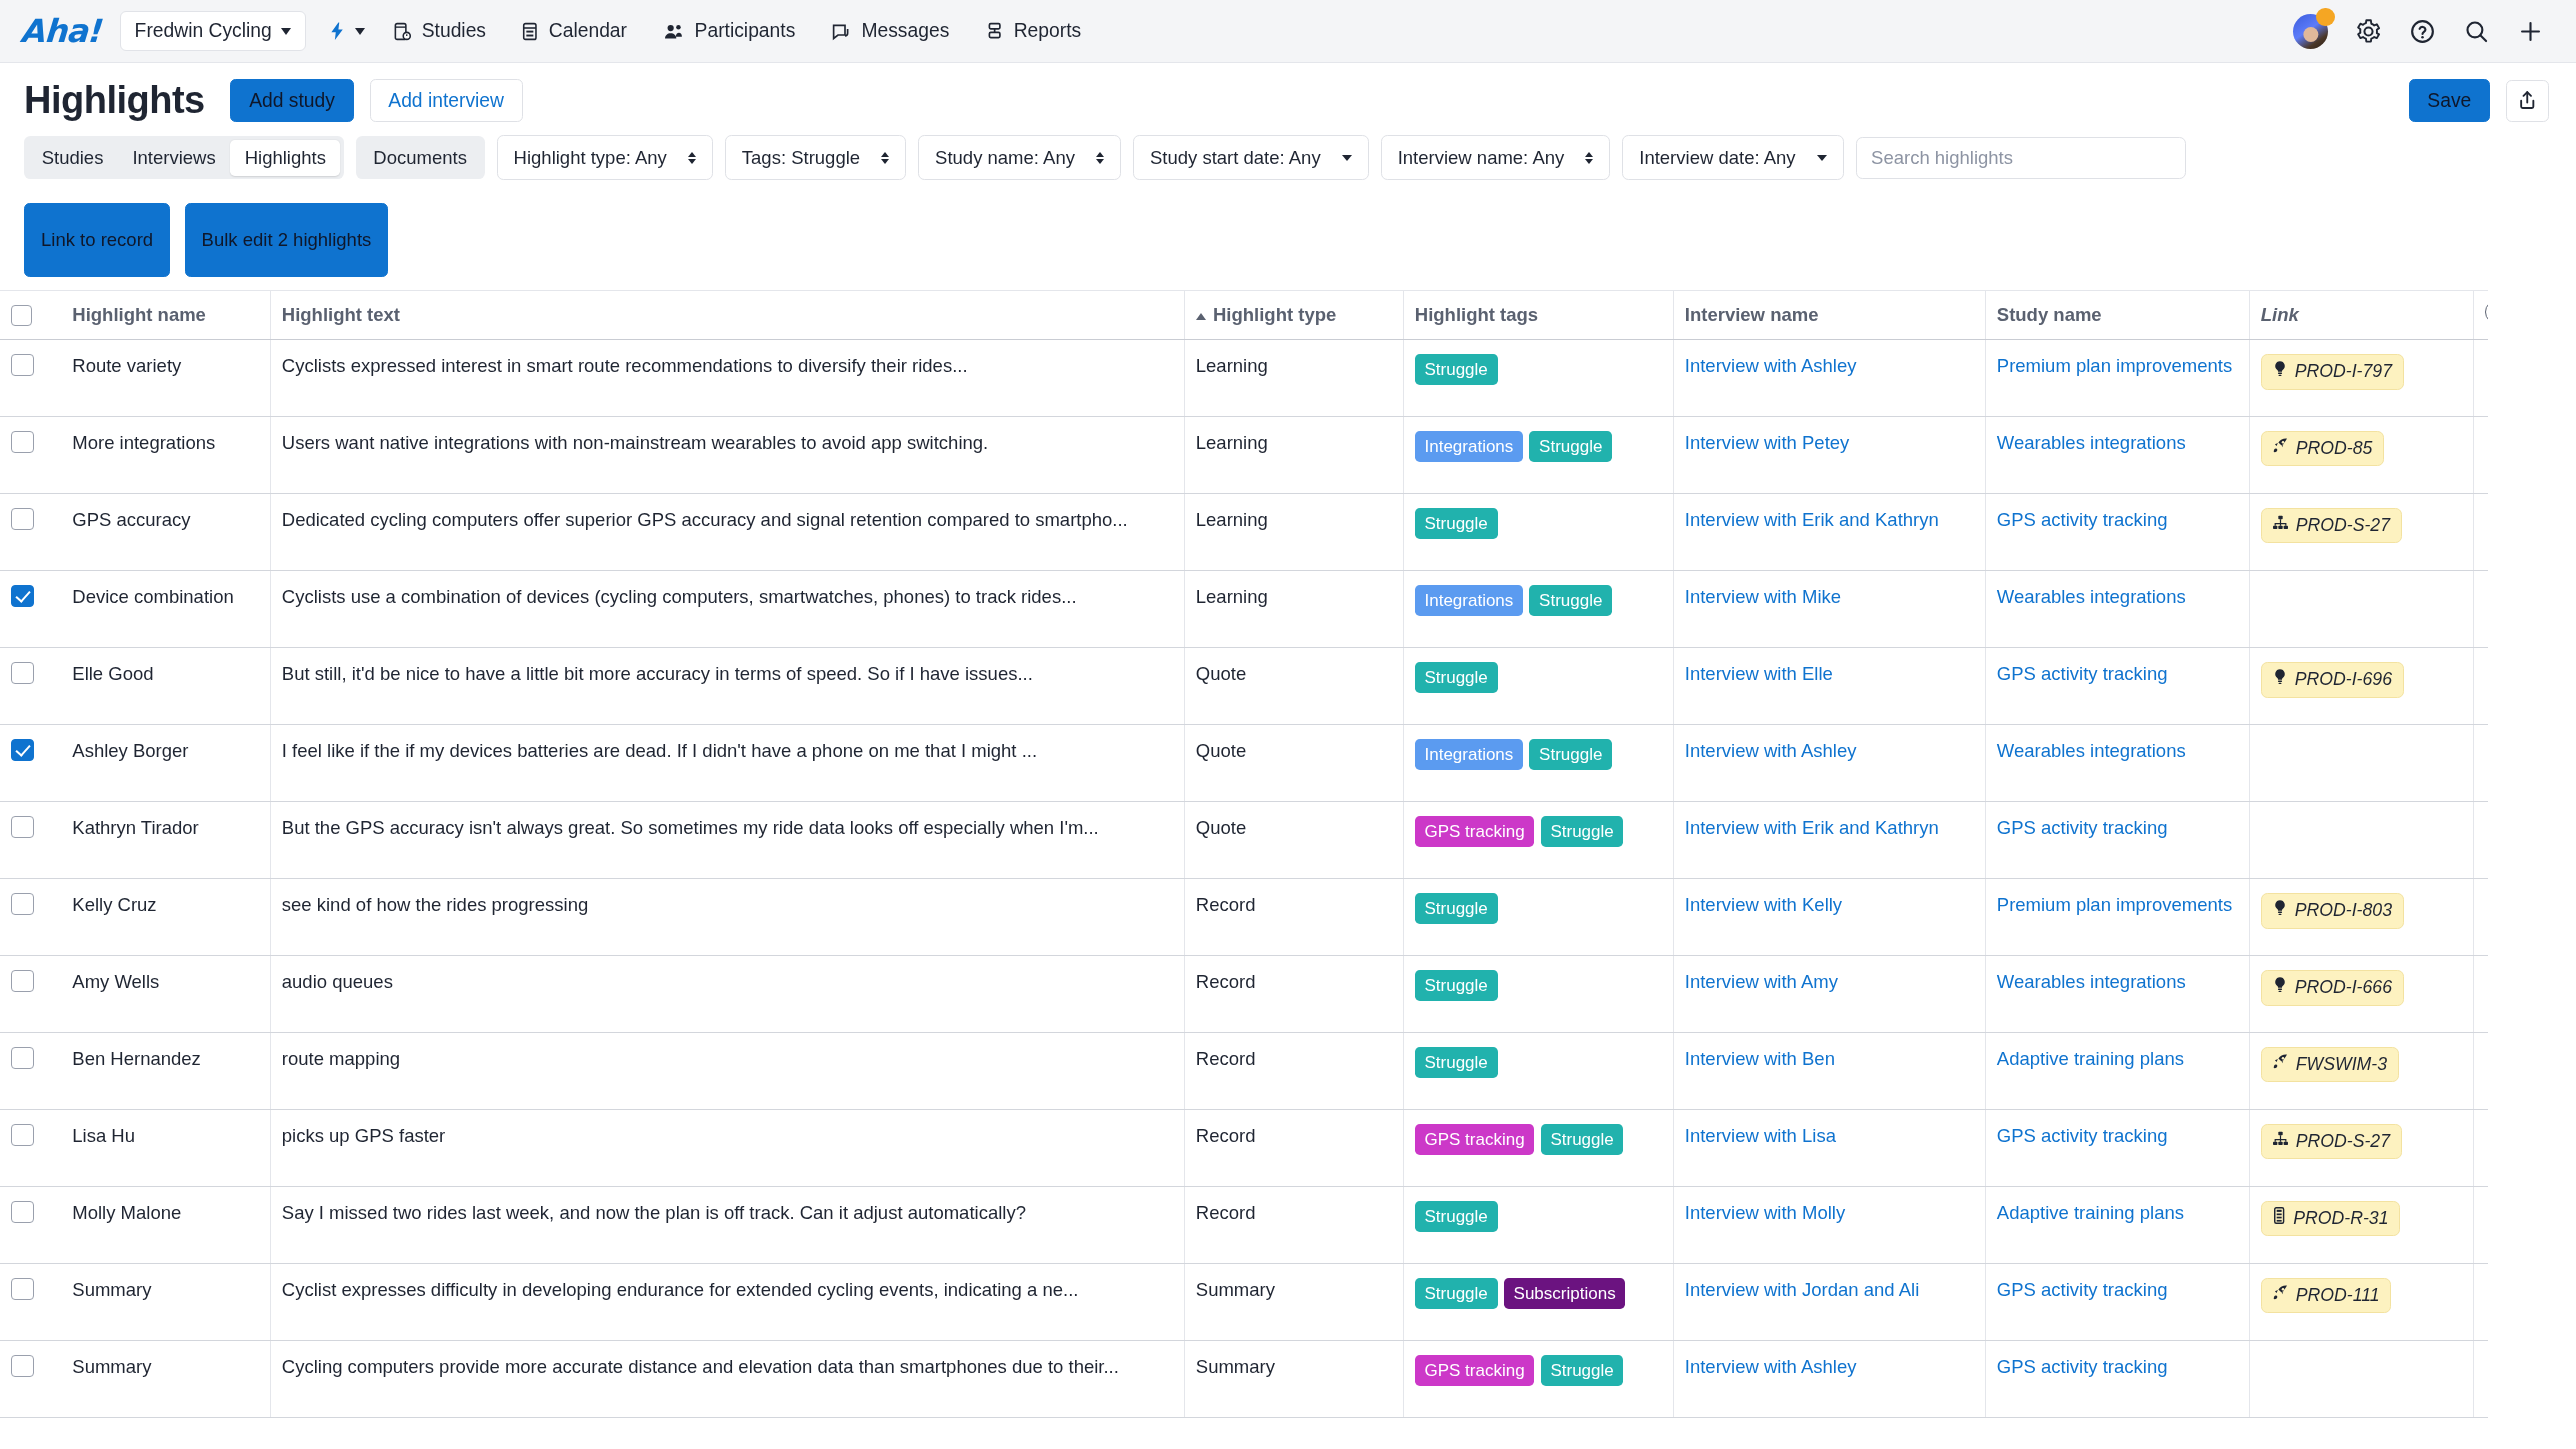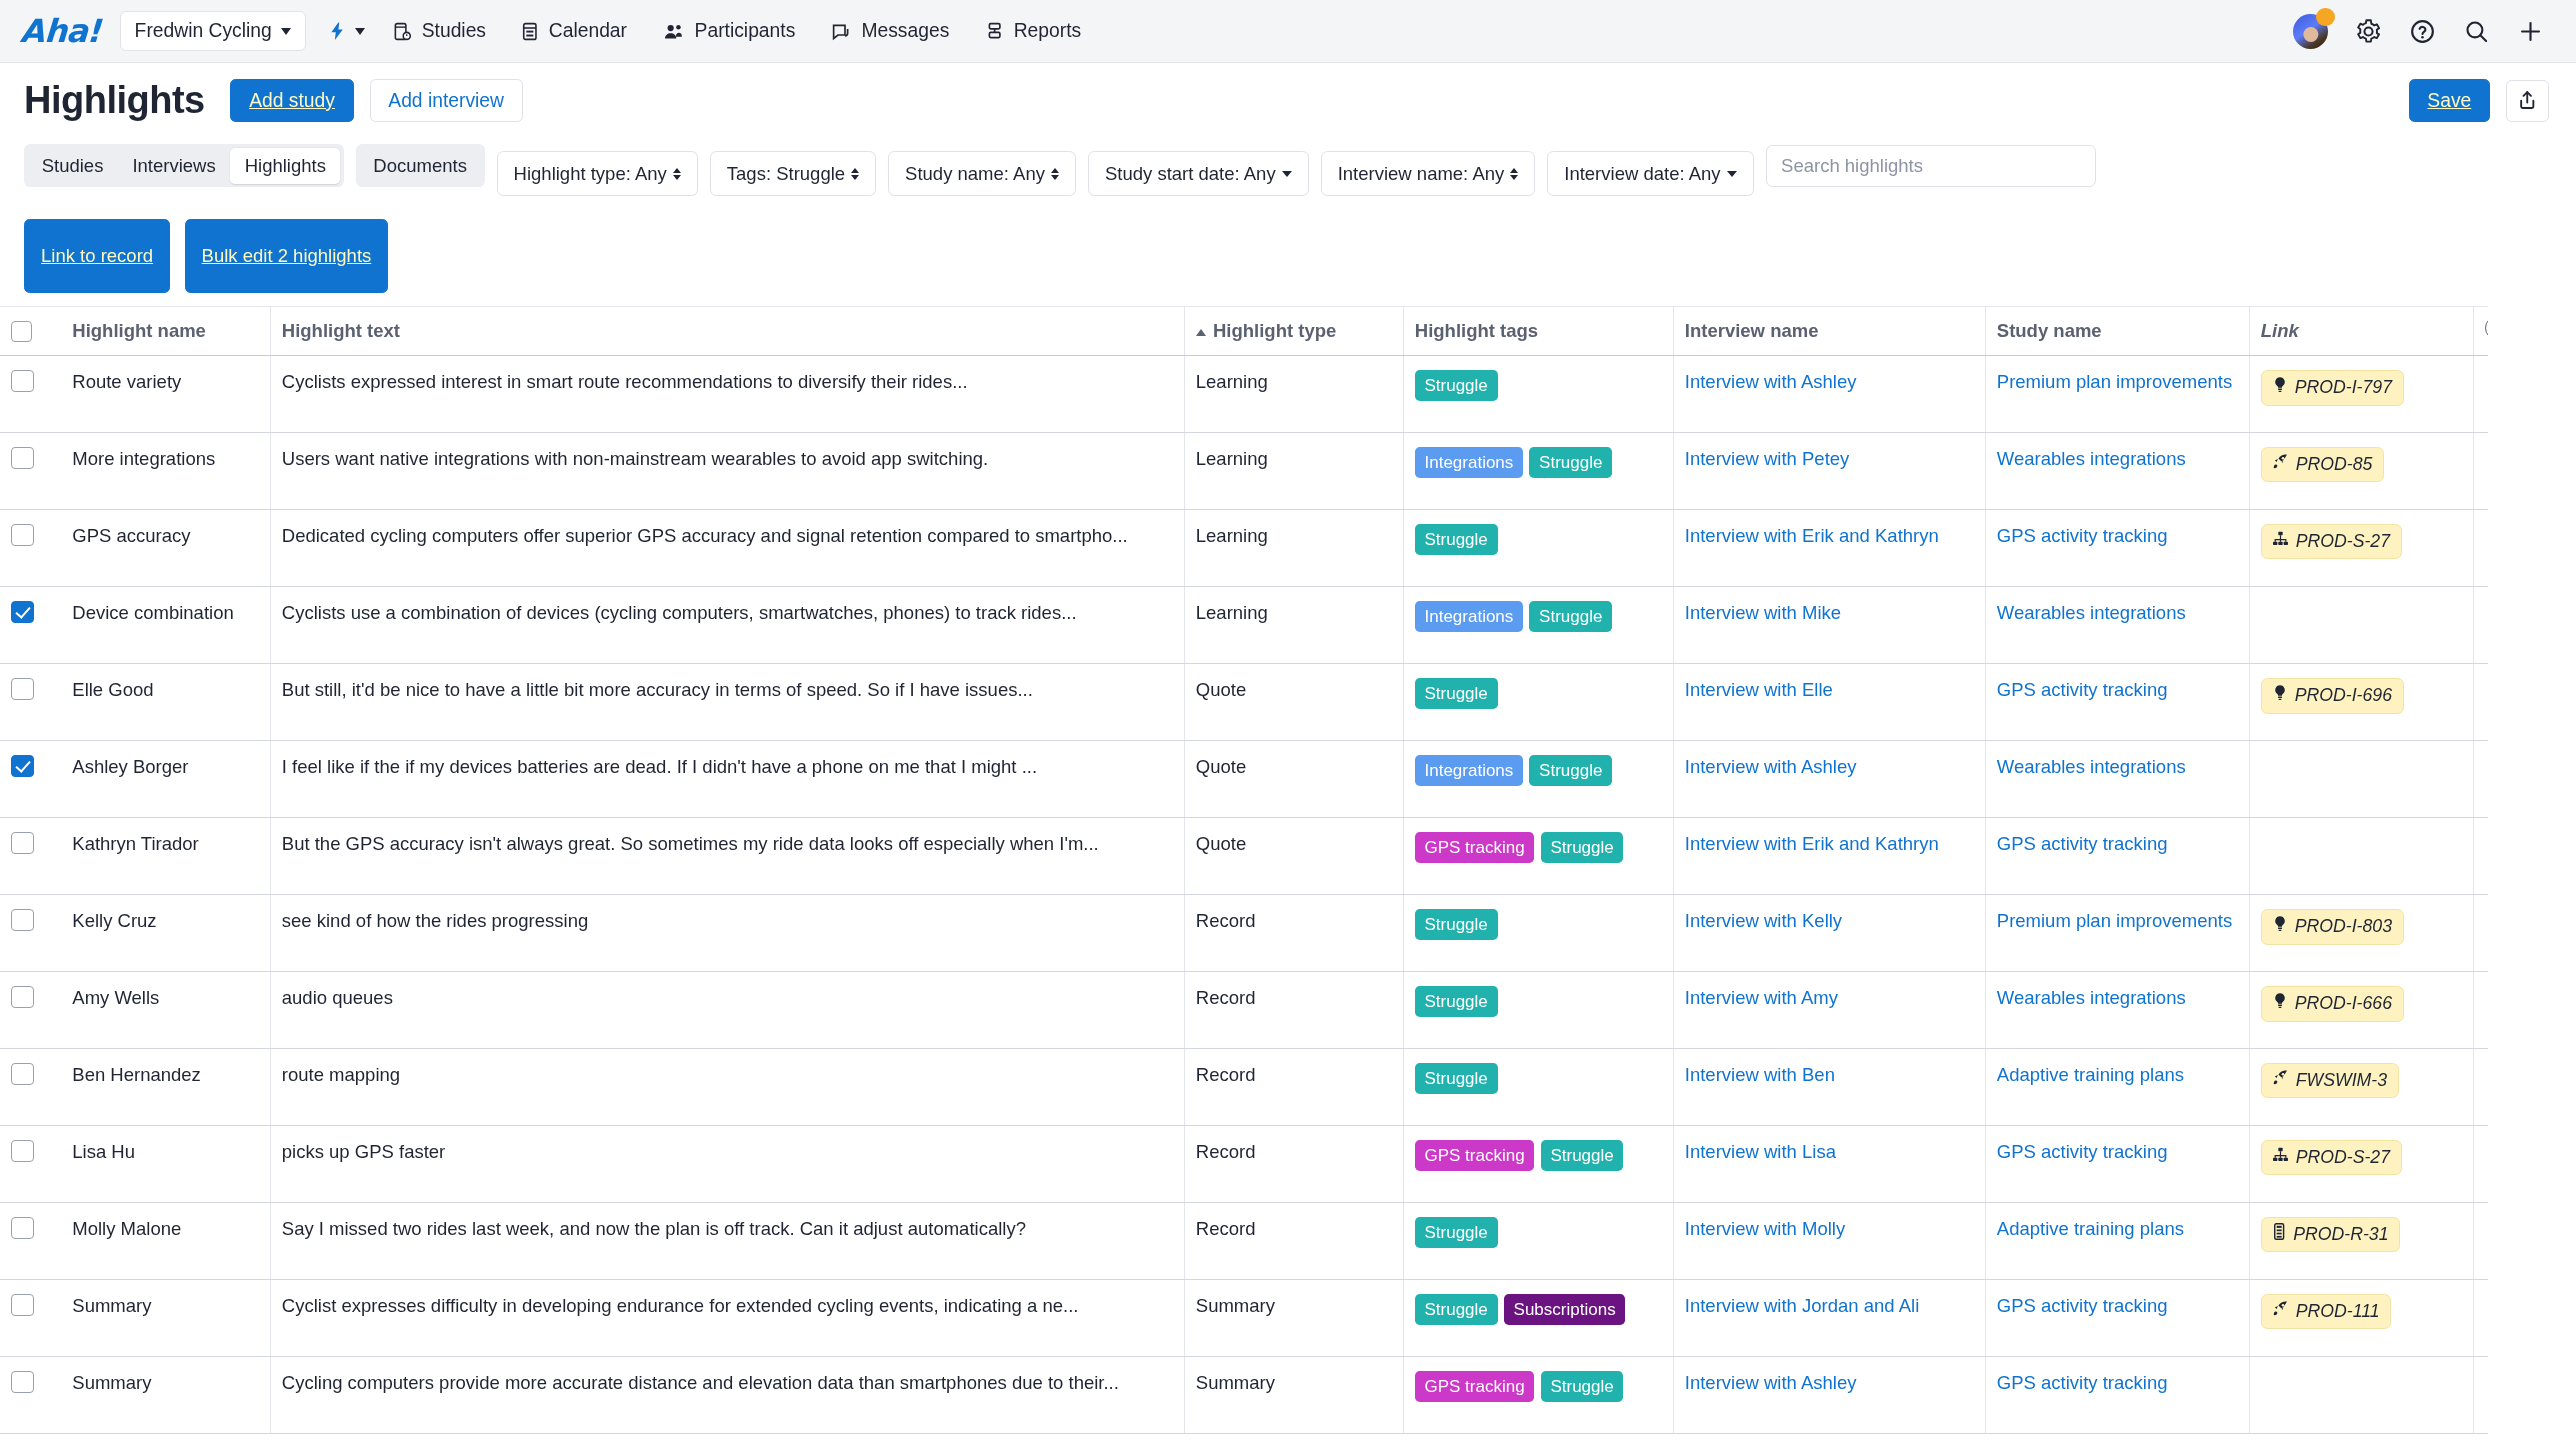"Add study" .btn-primary { color: #fef9c3 -> #0f172a; text-decoration: underline -> none }
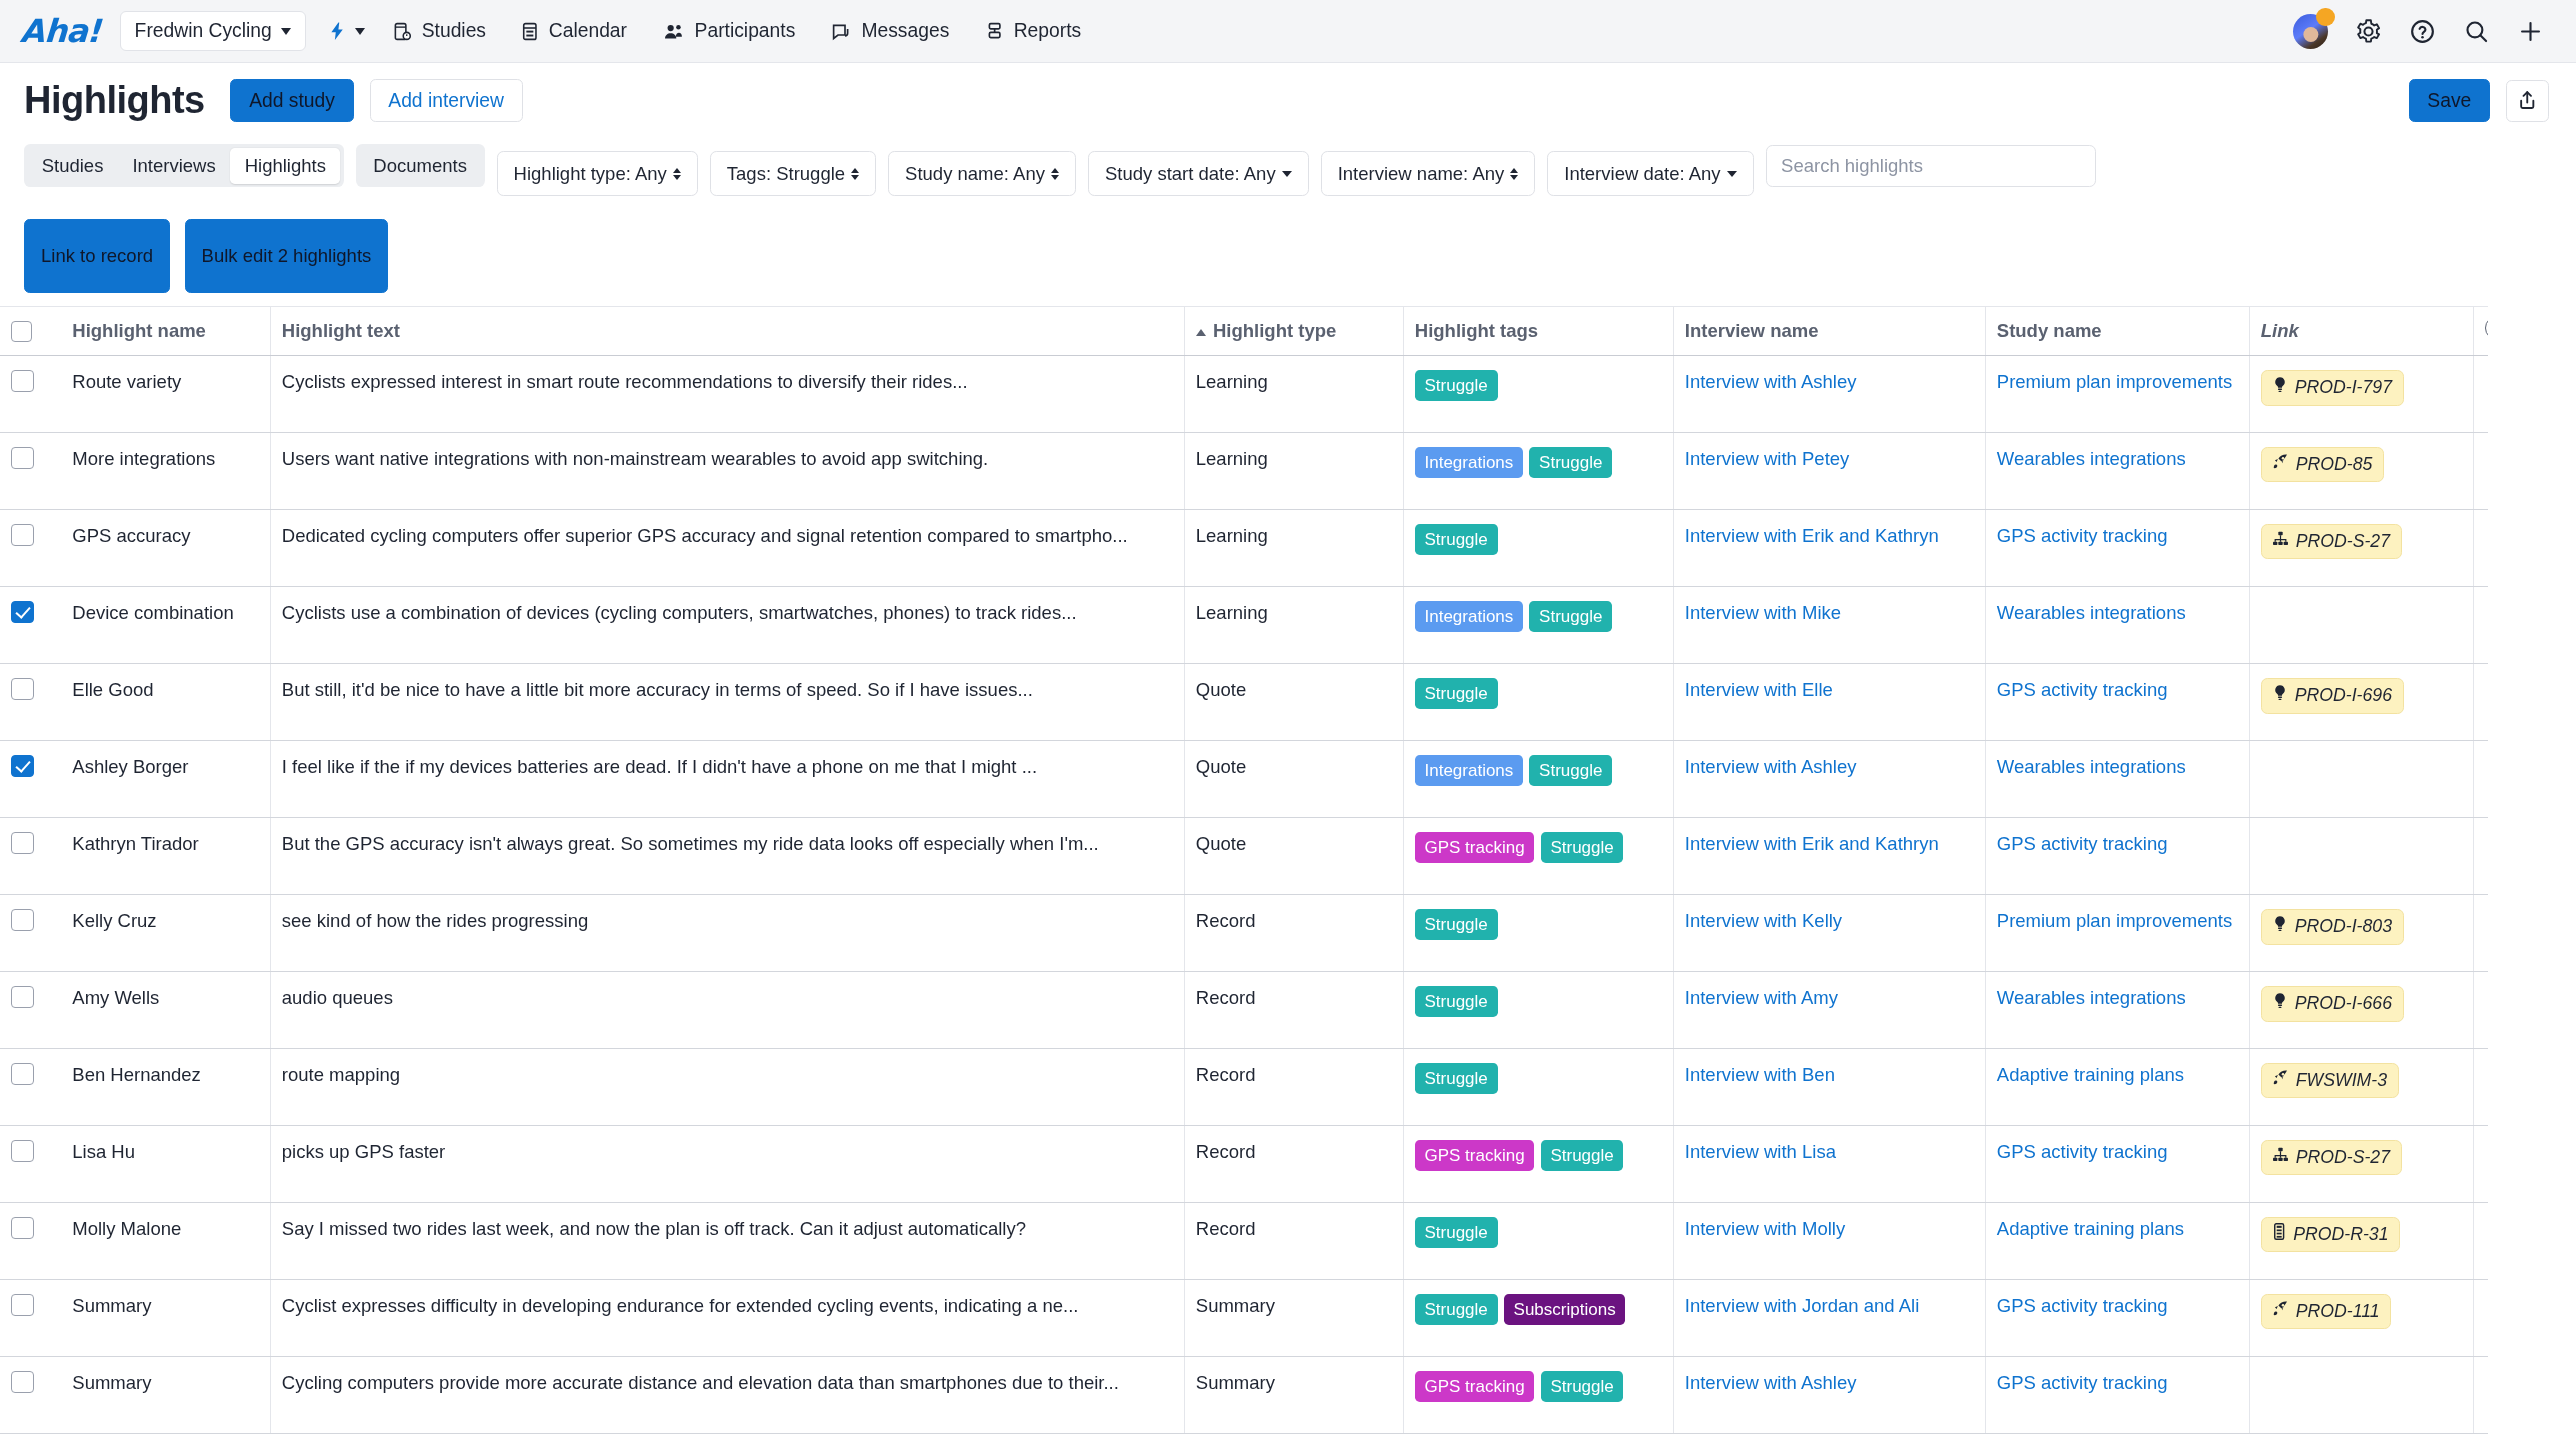"Highlight type: Any" .filter-pill { gap: 6px -> 21px; margin-top: 16px -> none }
